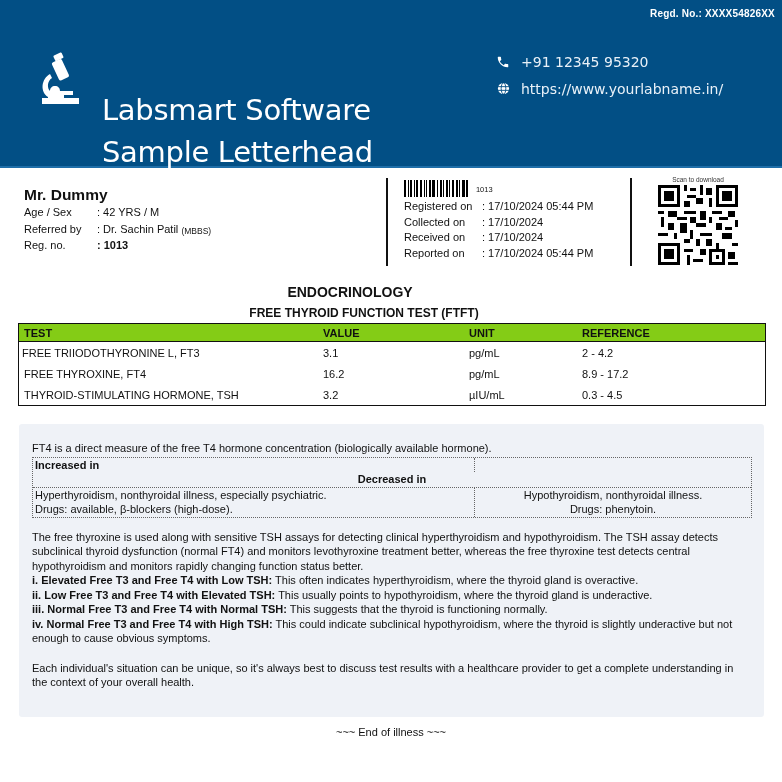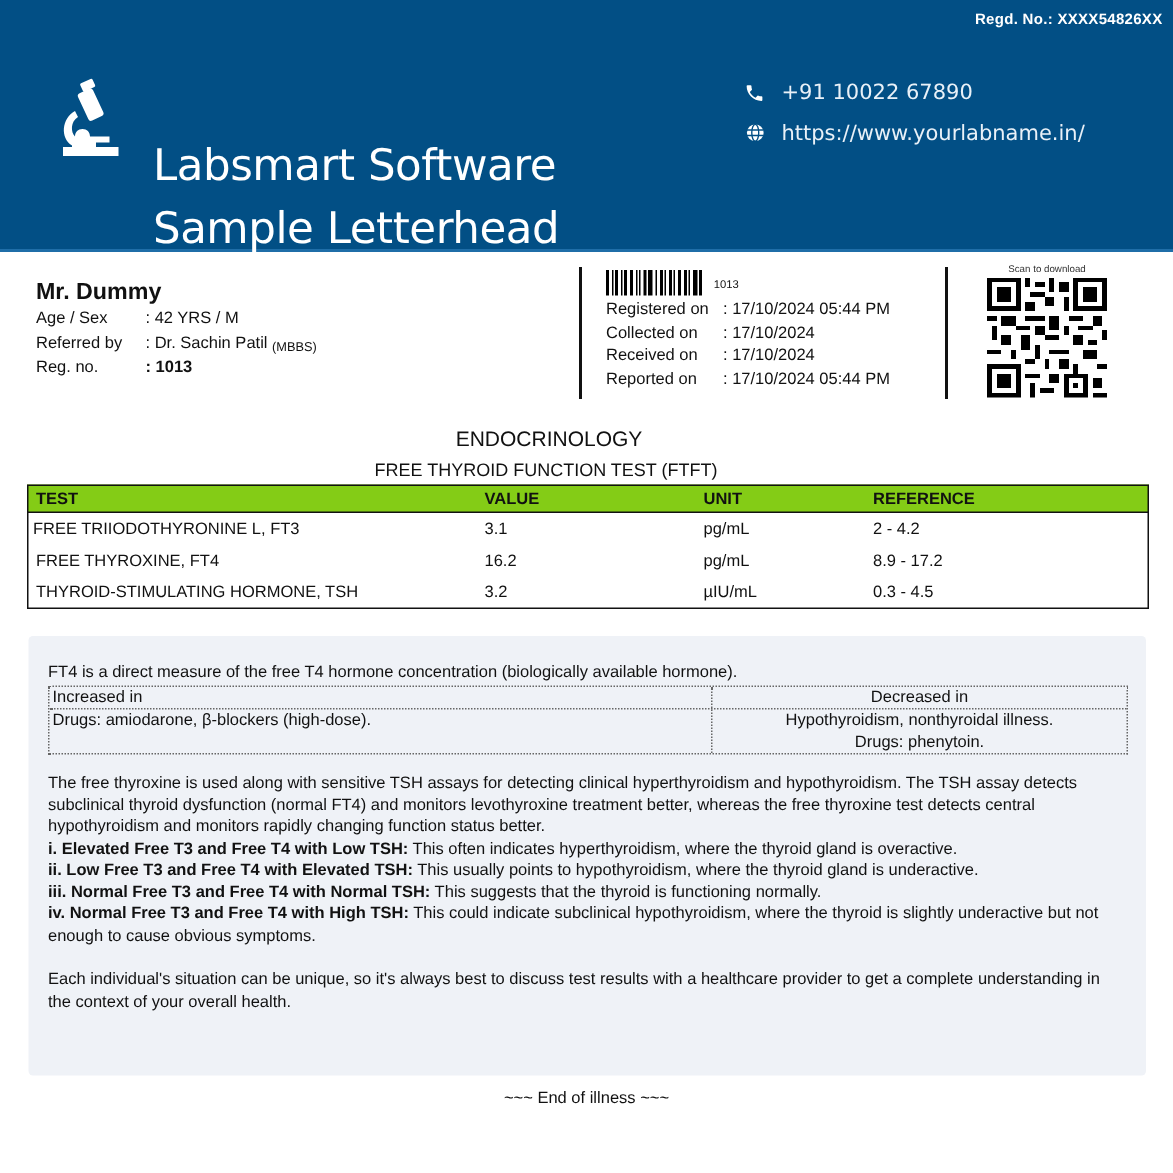"+91 10022 67890" span { text: 10022 67890 -> 12345 95320 }
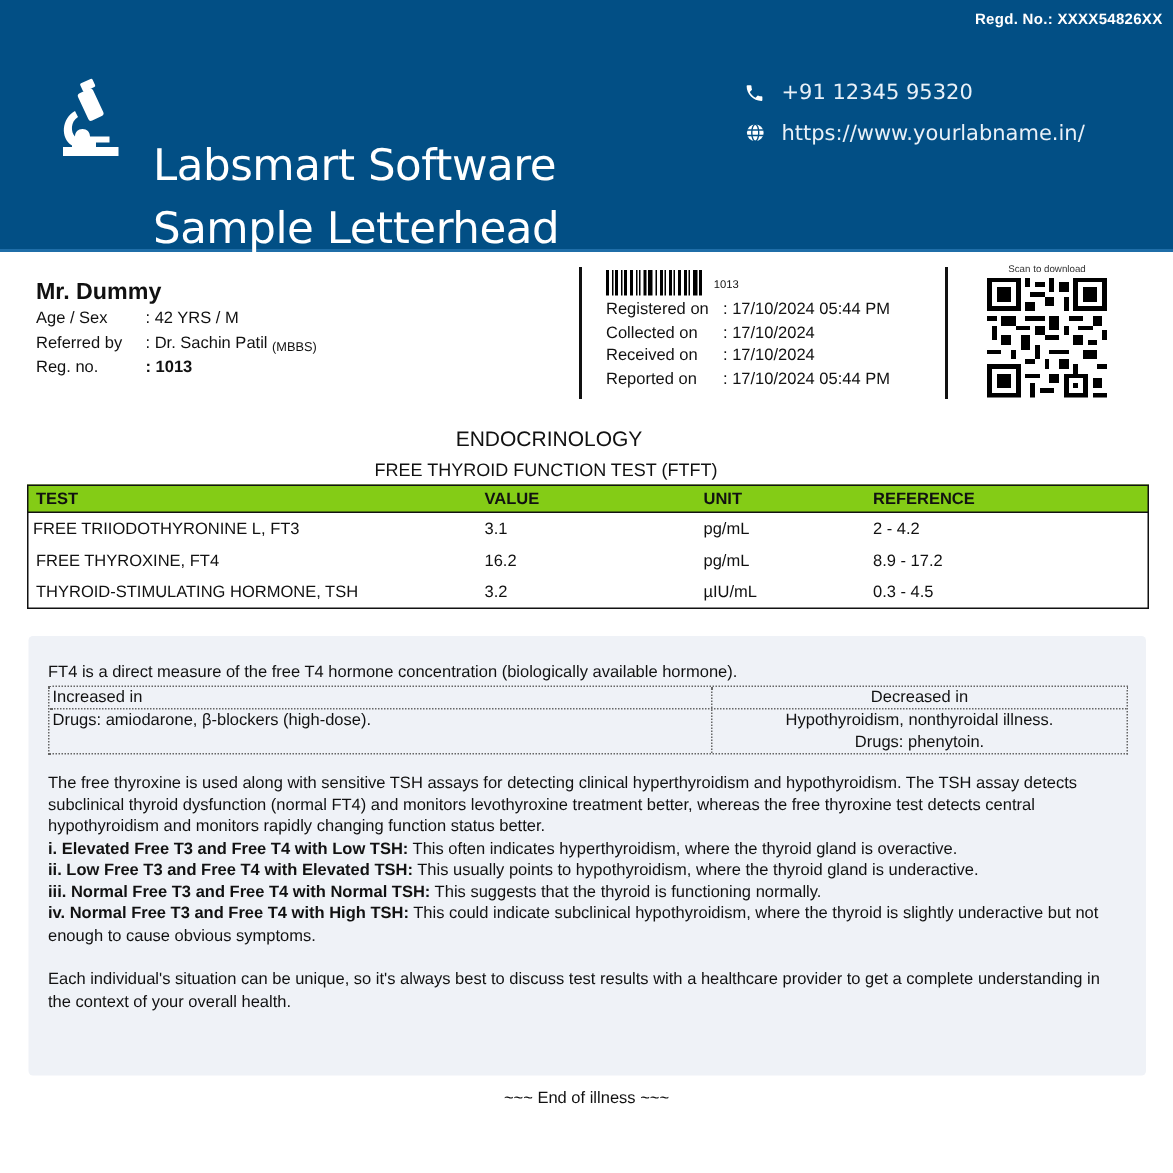"ENDOCRINOLOGY" .dept { font-weight: normal -> bold; left: 16px -> 0 }
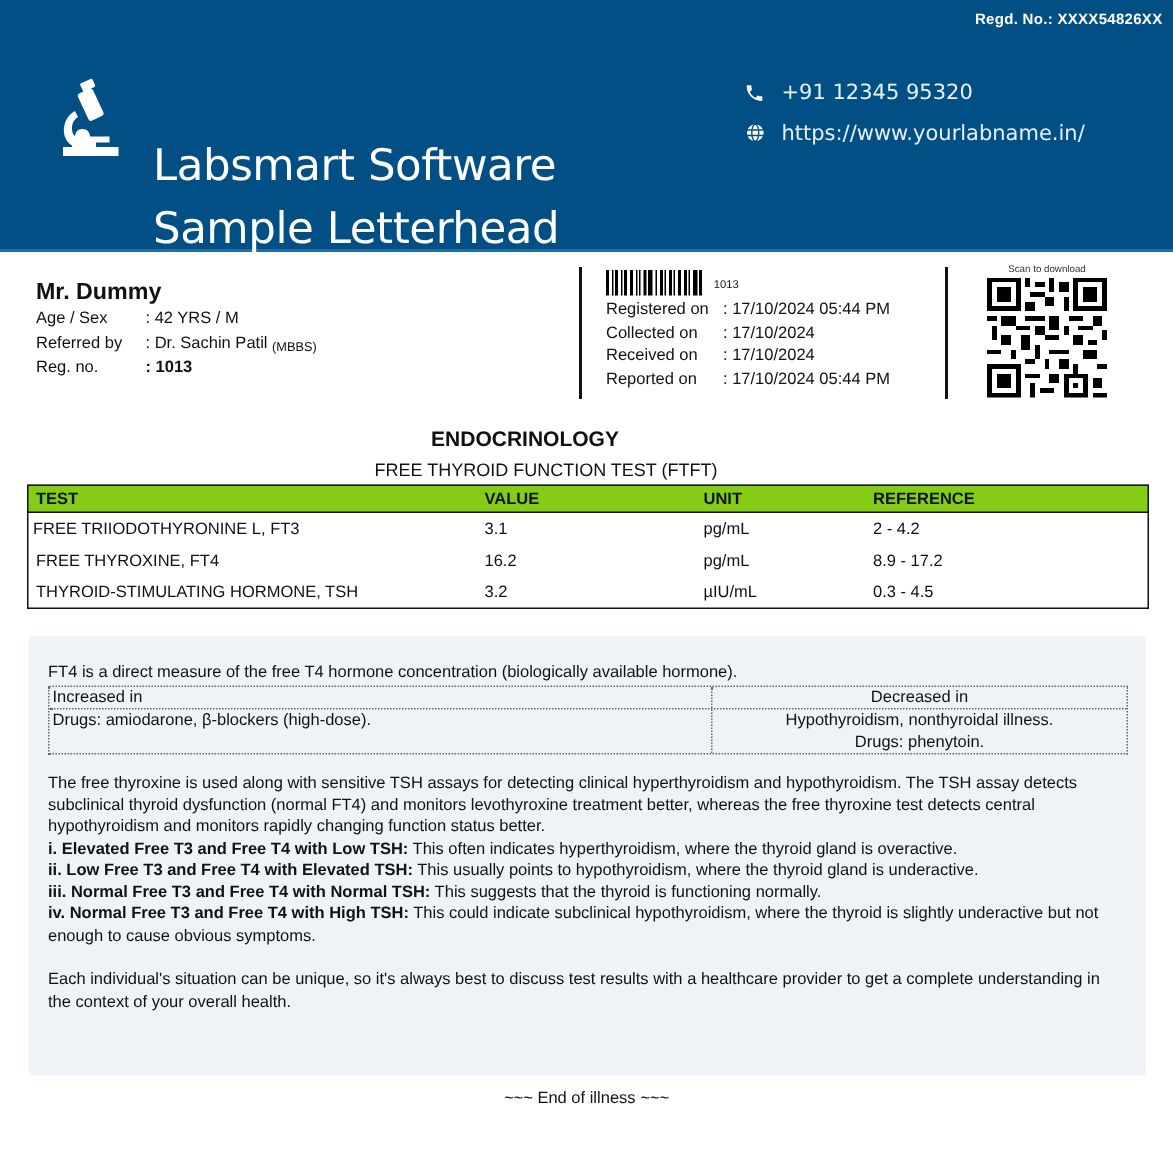"FREE THYROID FUNCTION TEST (FTFT)" .testname { font-weight: normal -> bold }
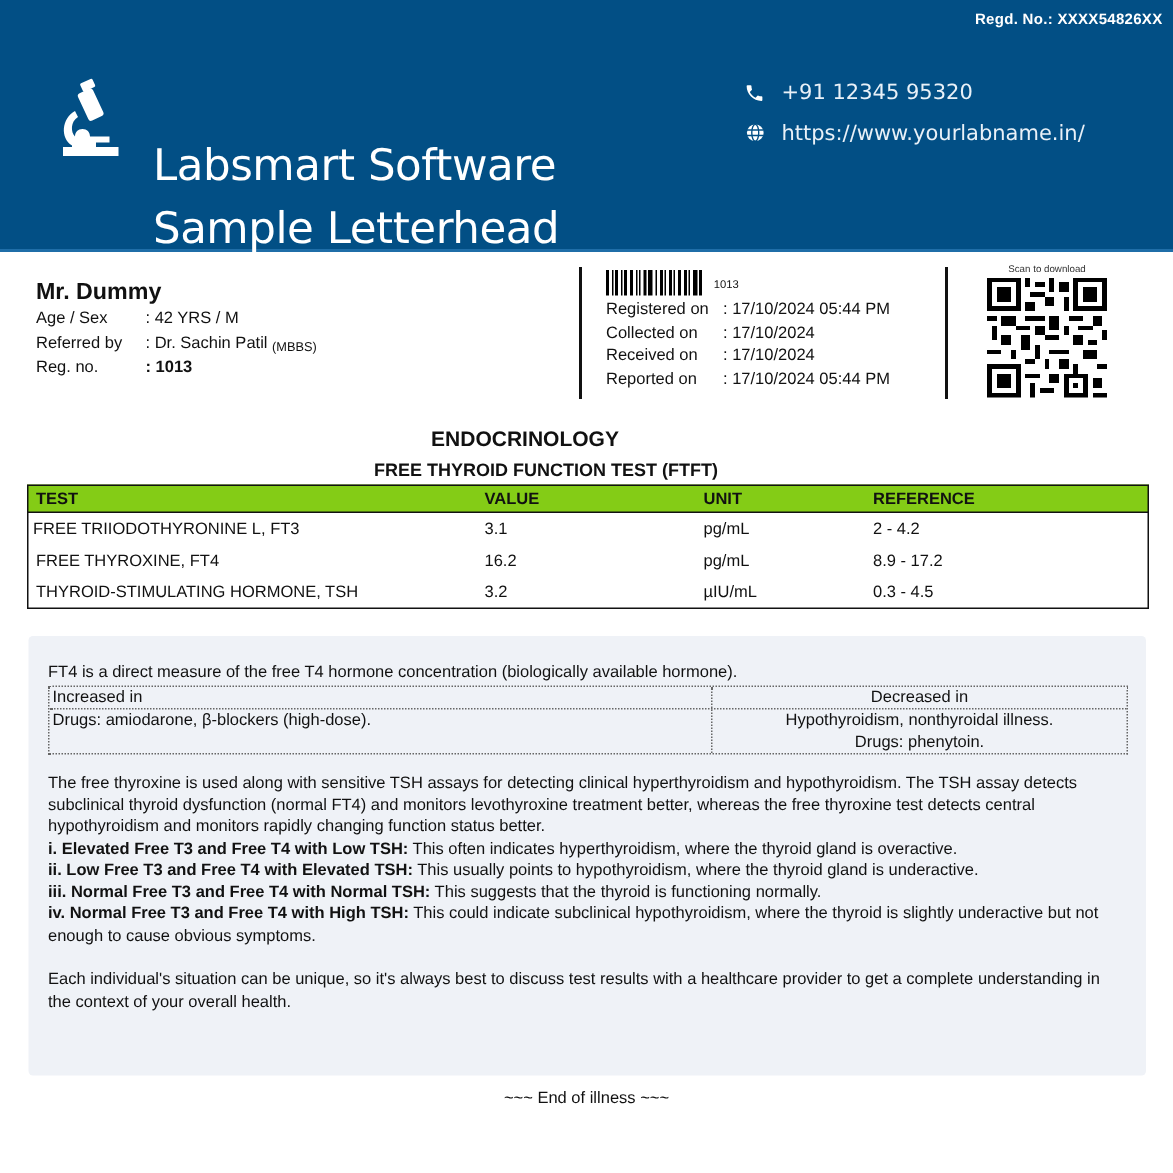"Increased in" .dtable .r.head { flex-direction: none -> column; font-weight: normal -> bold }
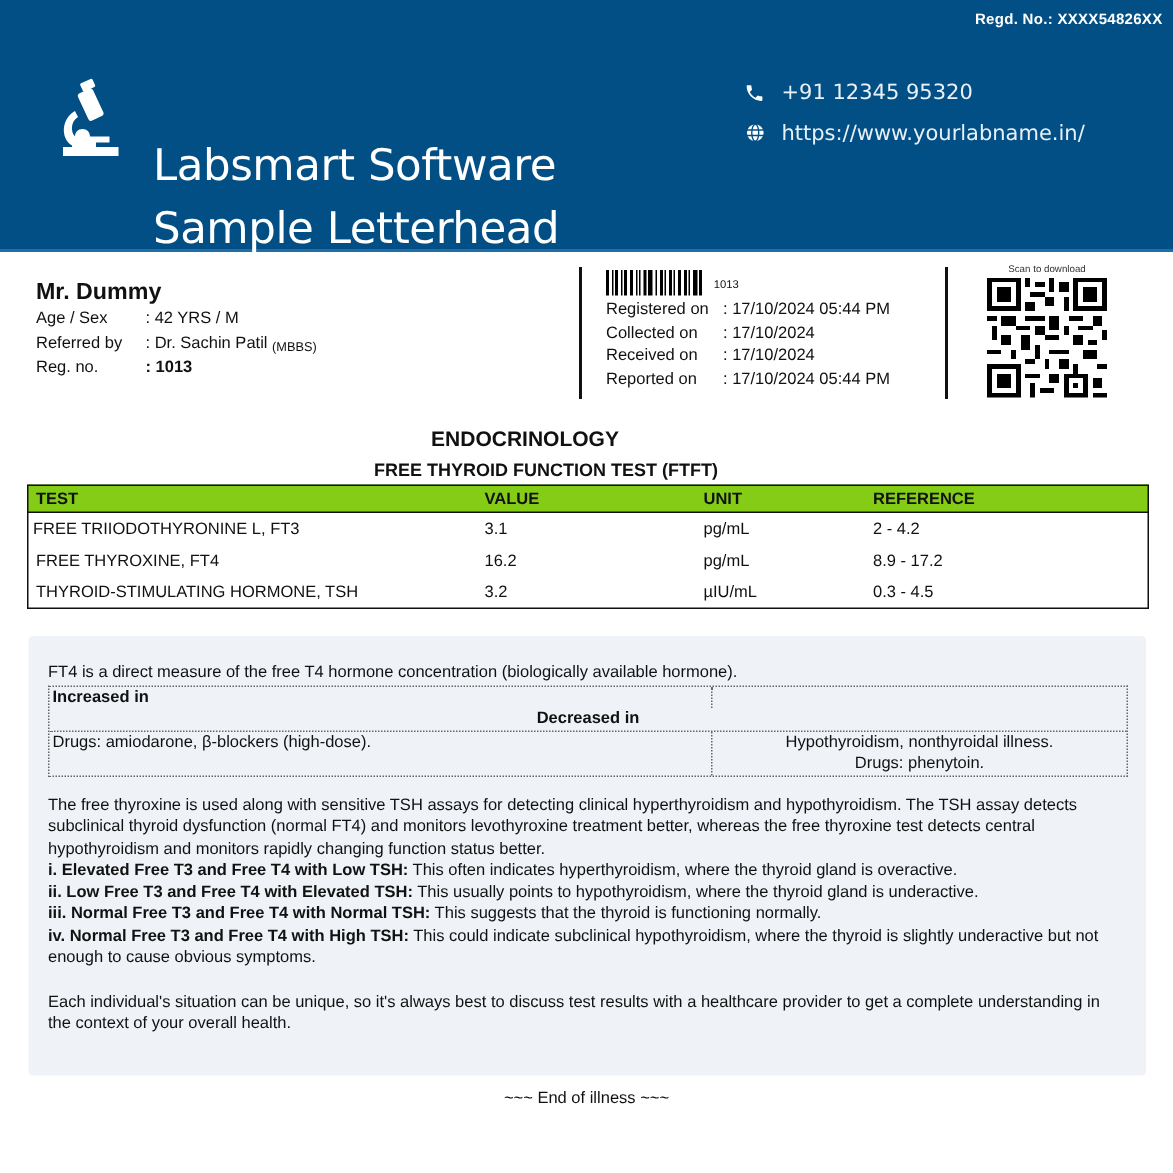"Hyperthyroidism, nonthyroidal illness," div { html: none -> <div>Hyperthyroidism, nonthyroidal illness, especially psychiatric.</div> }
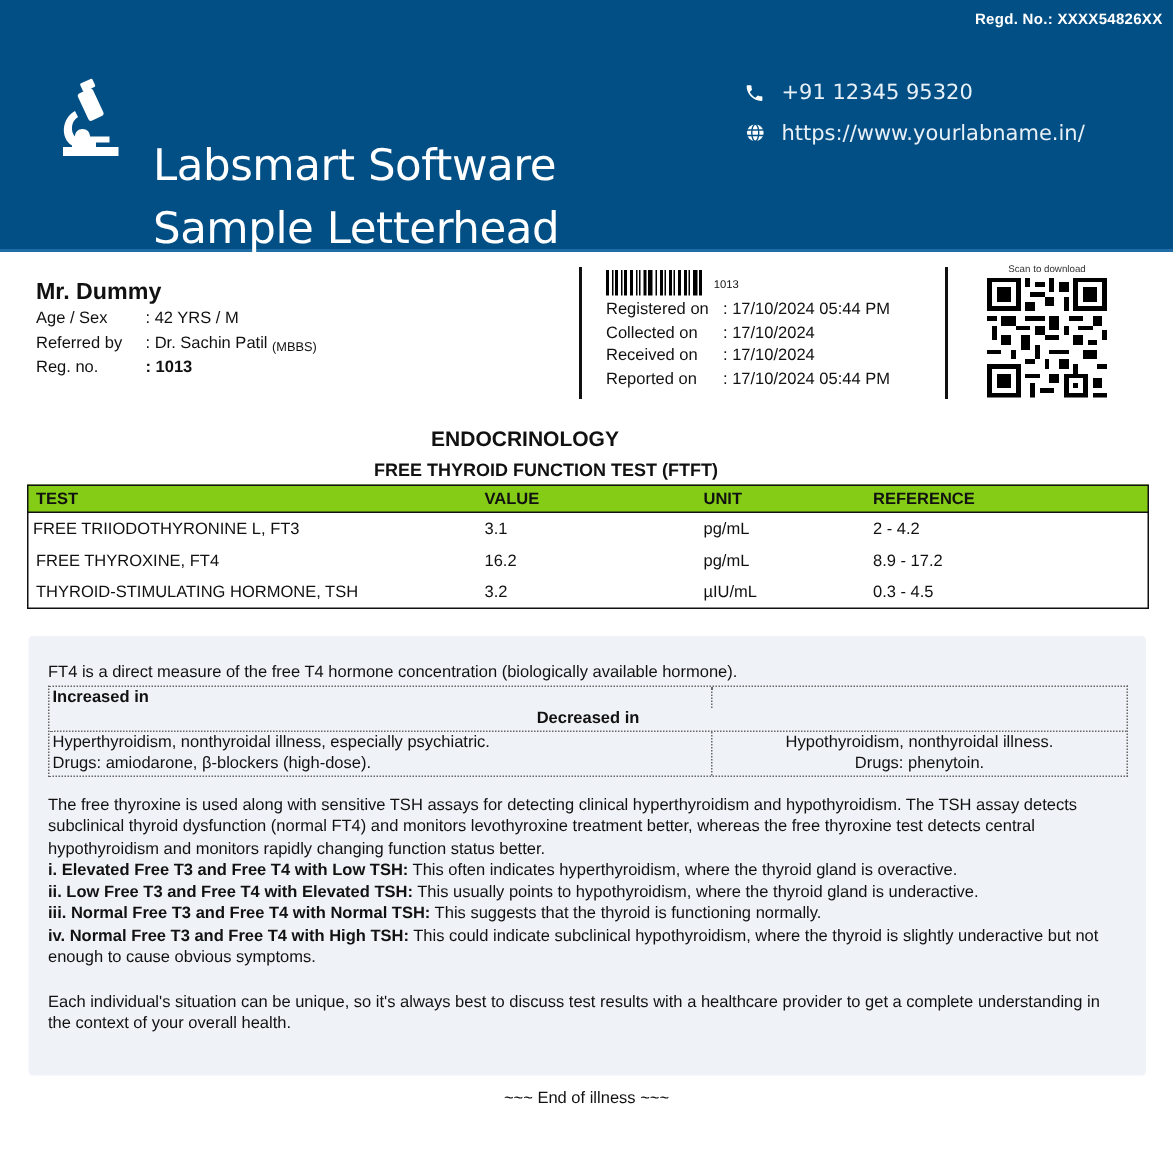"Drugs: amiodarone, β-blockers" div { text: amiodarone -> available }
